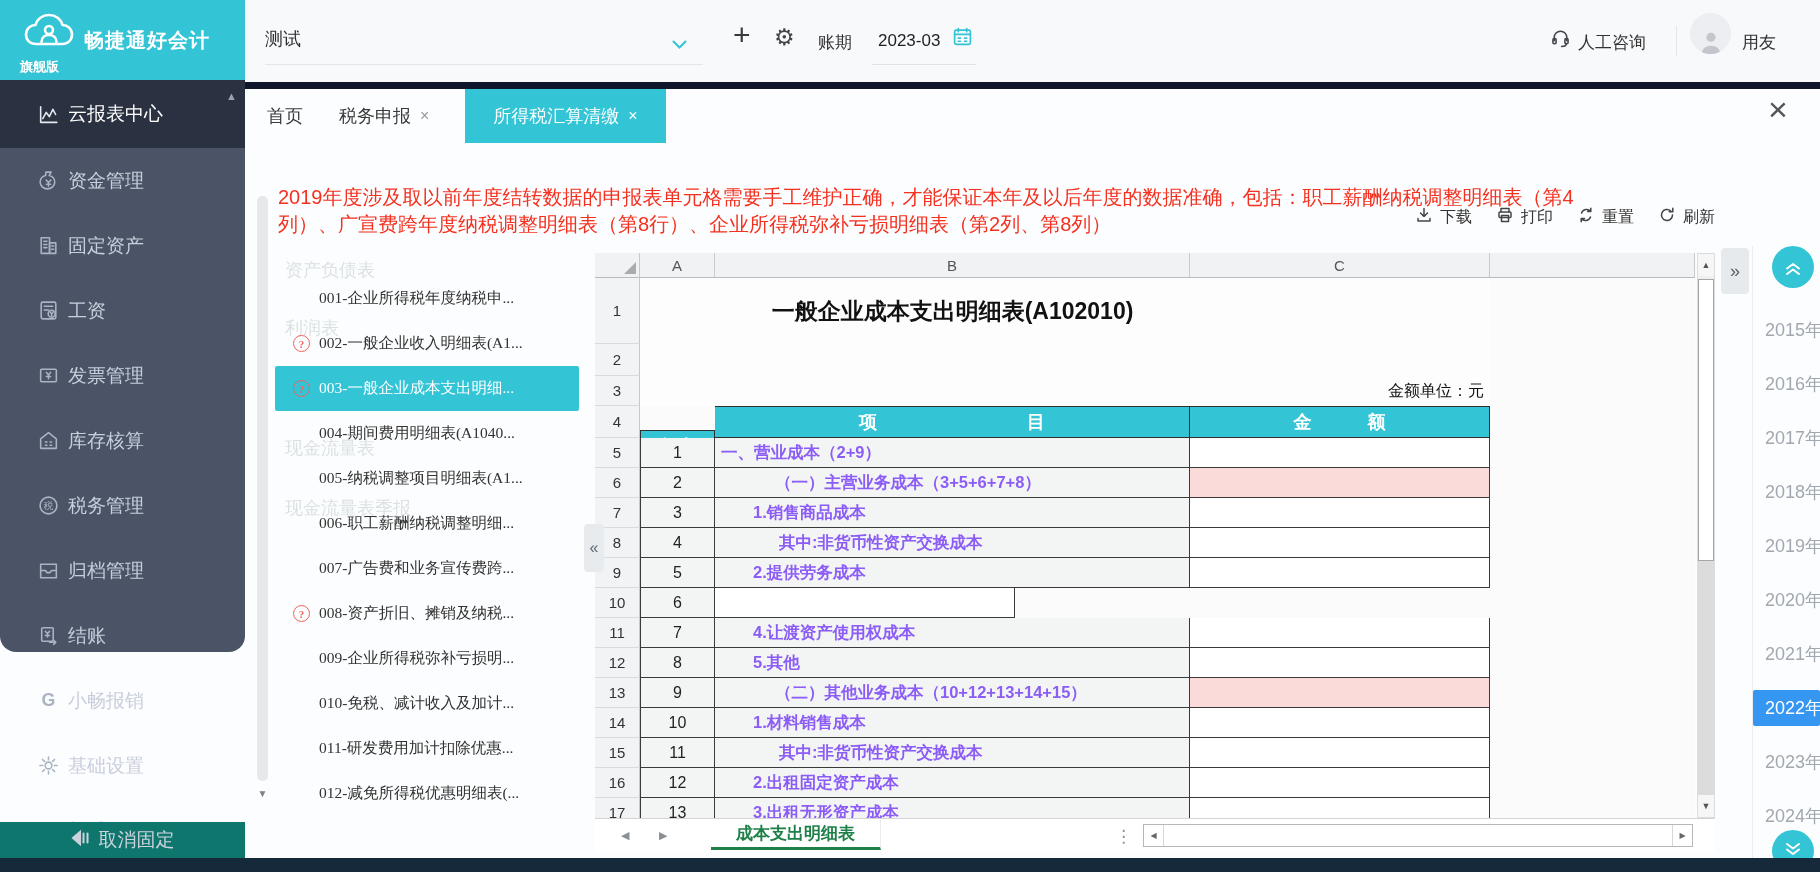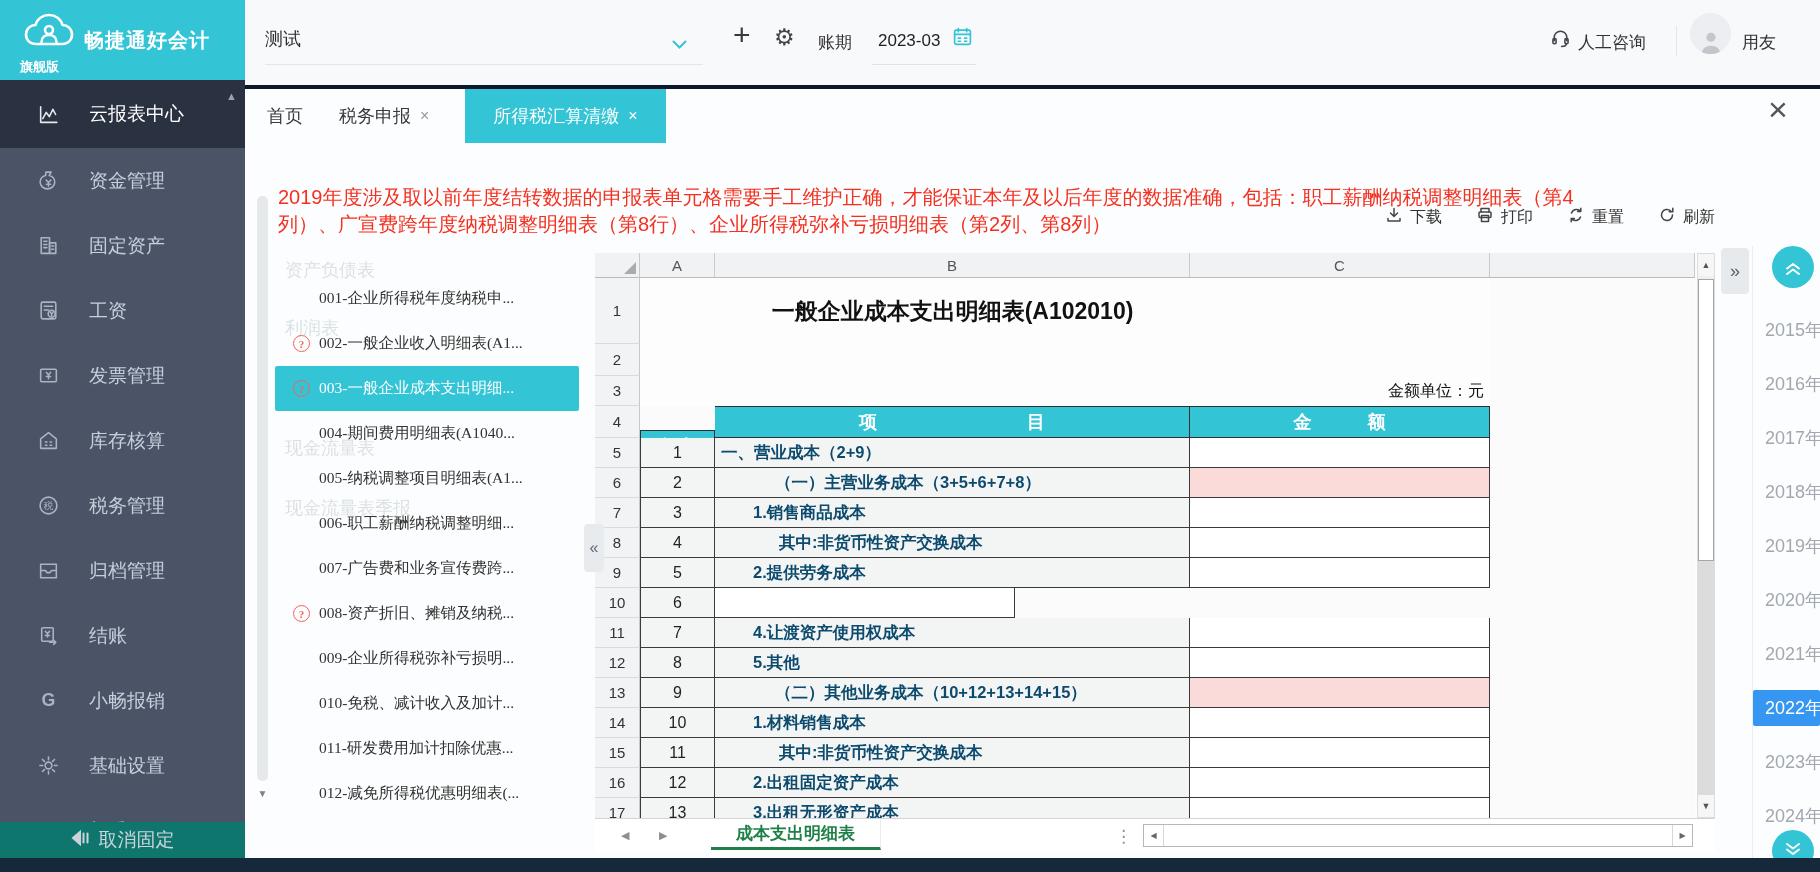"畅捷通好会计" #sidebar { height: 858px -> 652px }
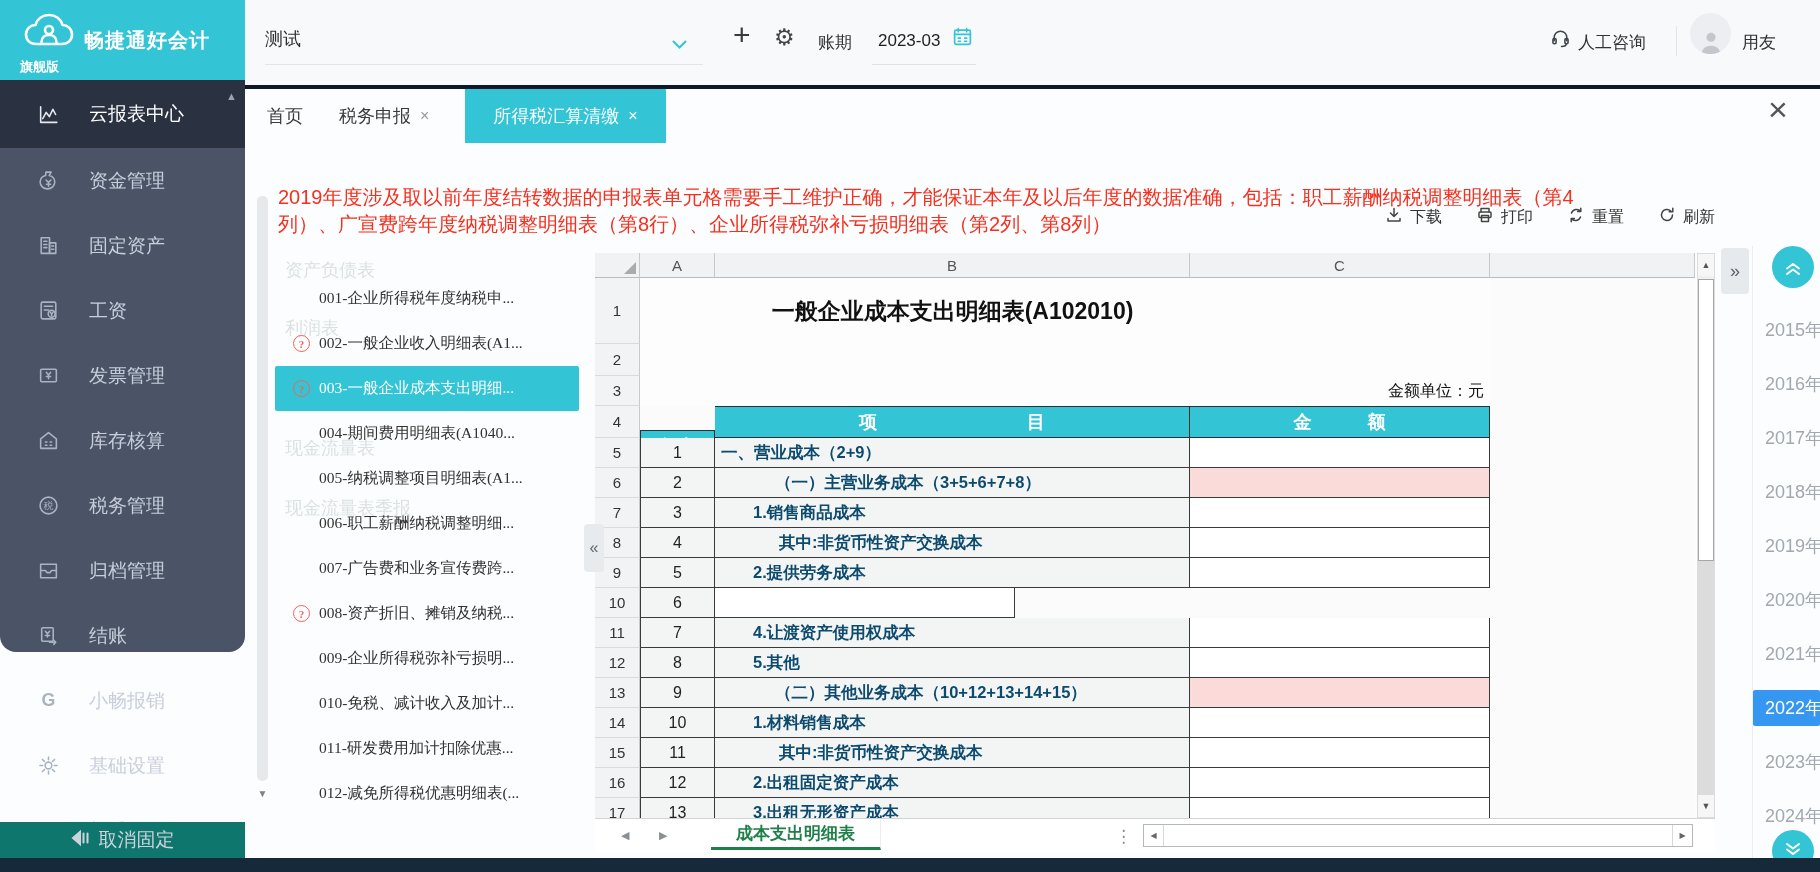"测试" #topbar { border-bottom: 4px solid #0f172a -> 7px solid #0f172a }
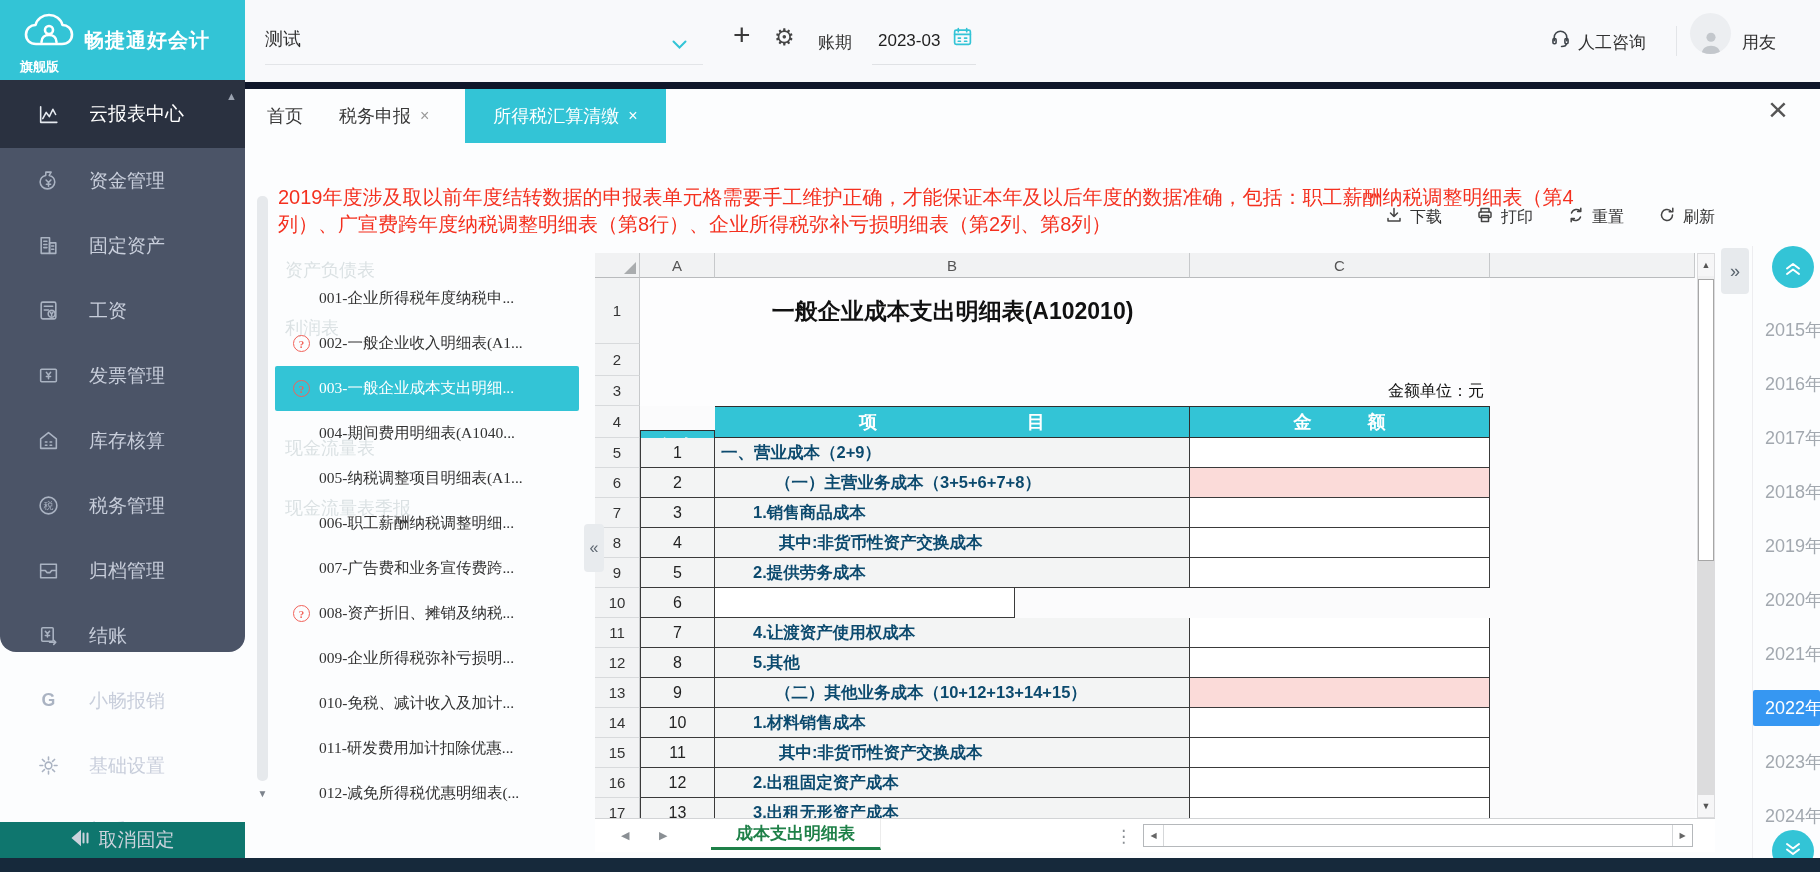"云报表中心" .menu-item { gap: 29px -> 8px }
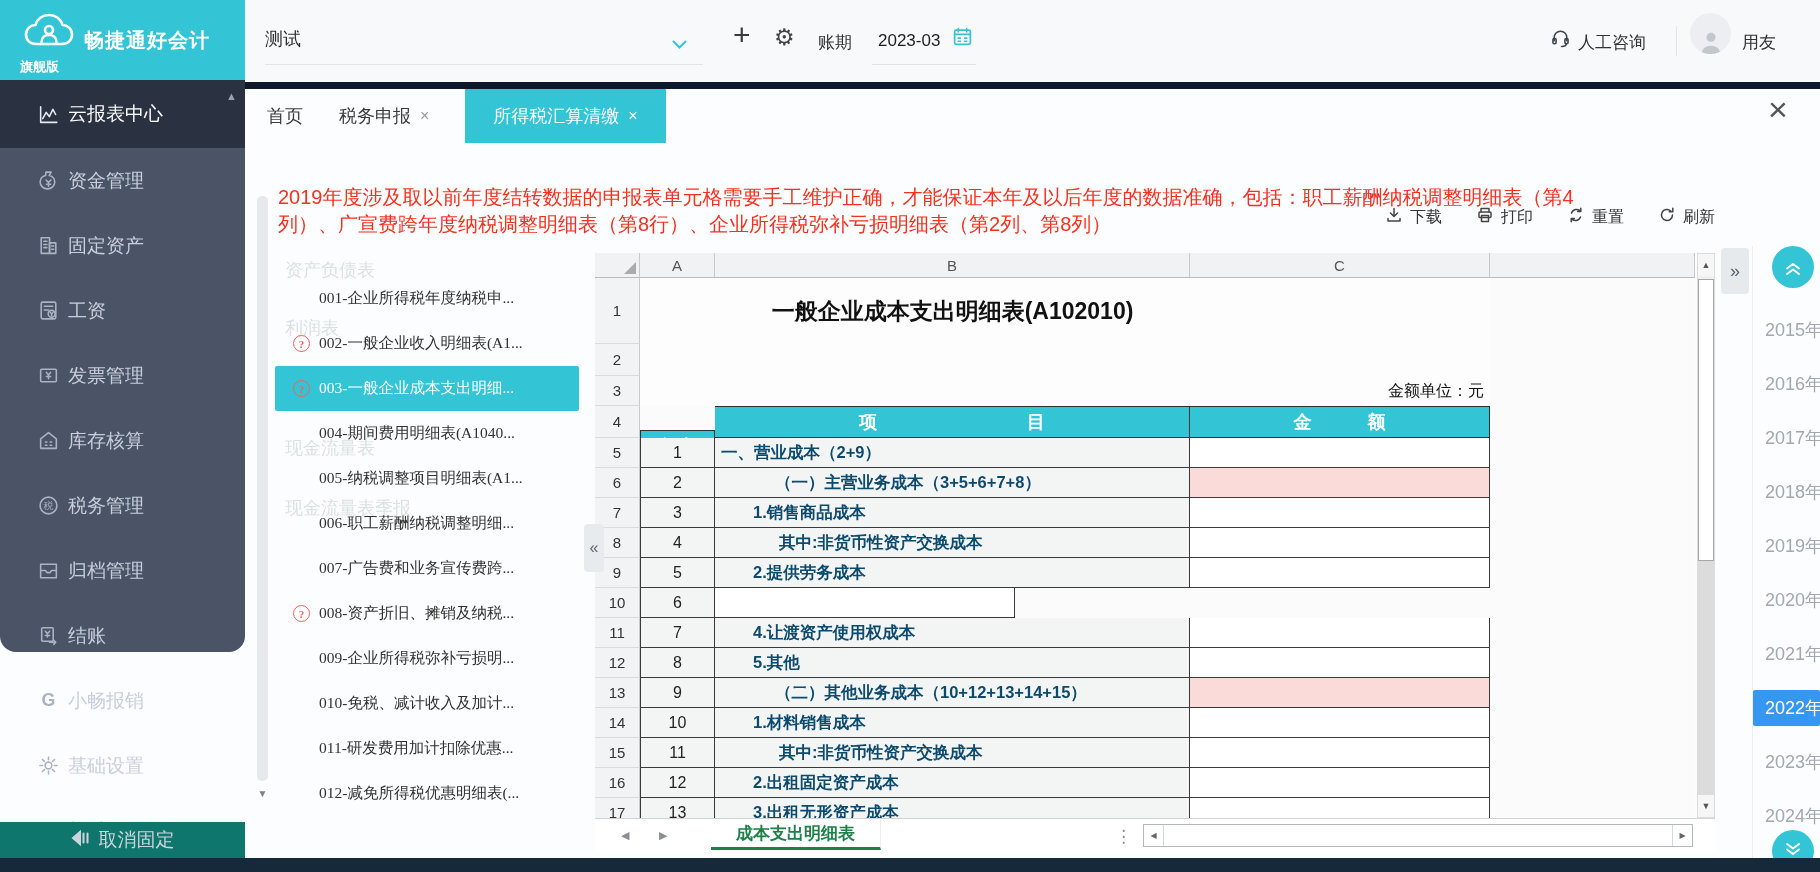"下载" #toolbar { gap: 34px -> 24px }
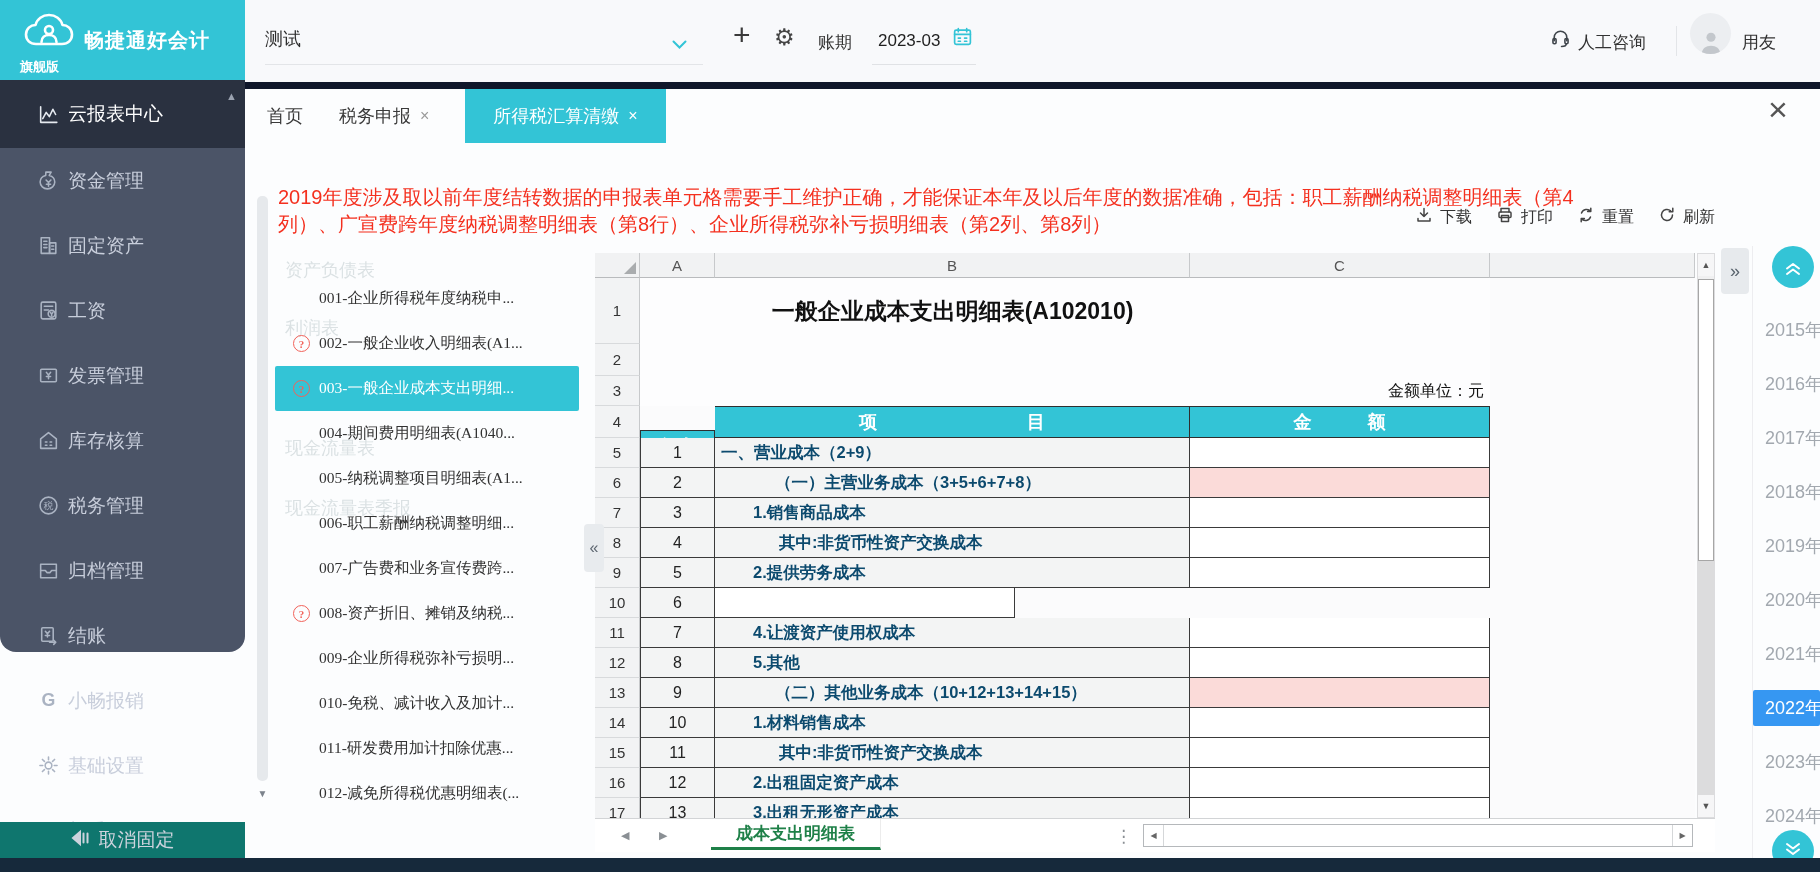"一、营业成本（2+9）" .cell-item { color: #0c4a6e -> #8b5cf6 }
